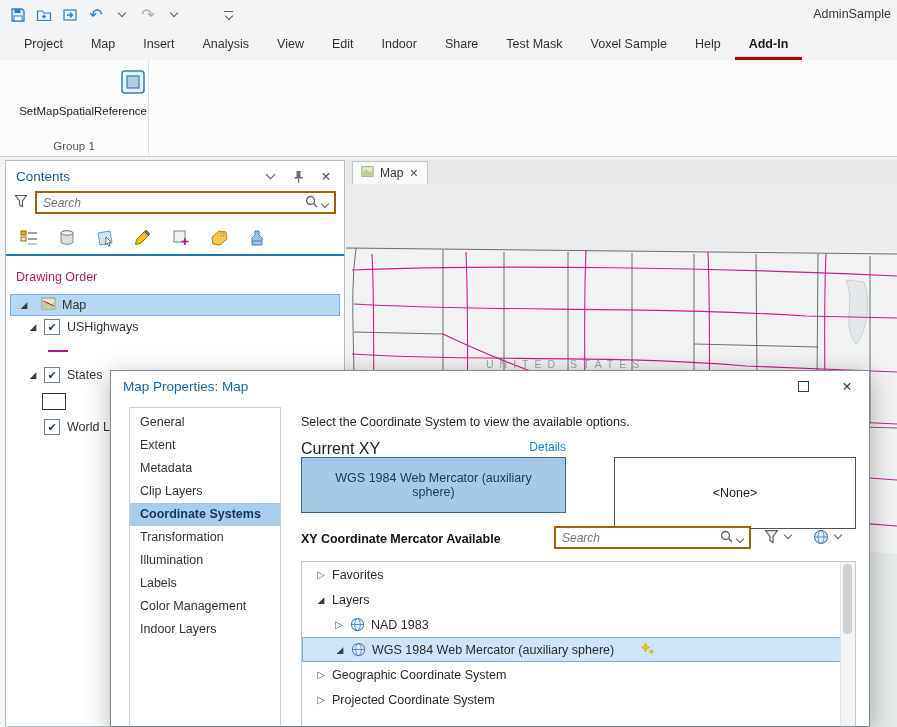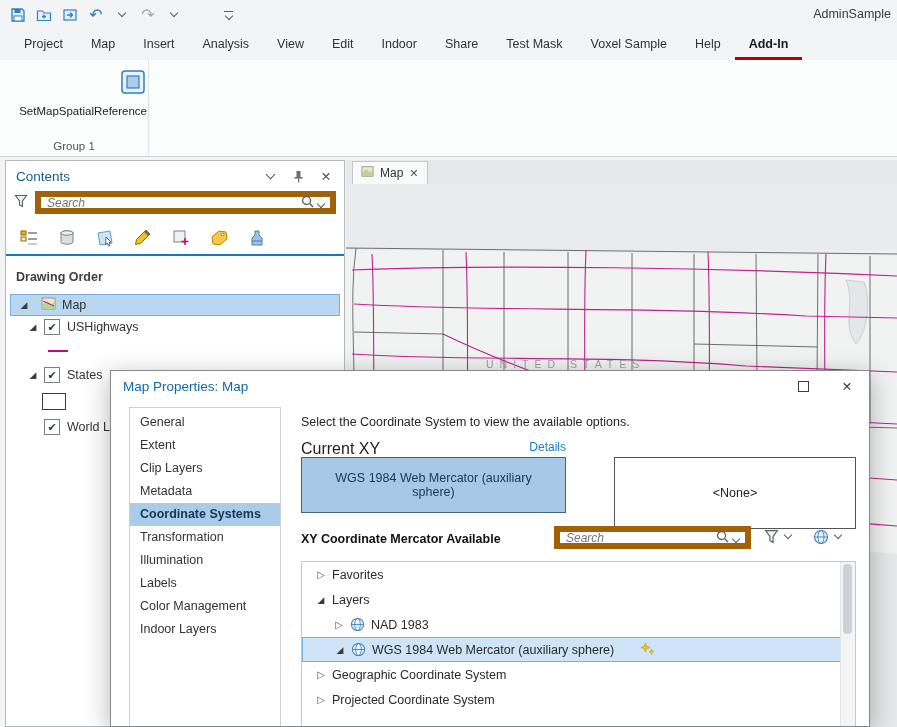"Search" .searchbox { border: 6px solid #a16207 -> 2px solid #a16207 }
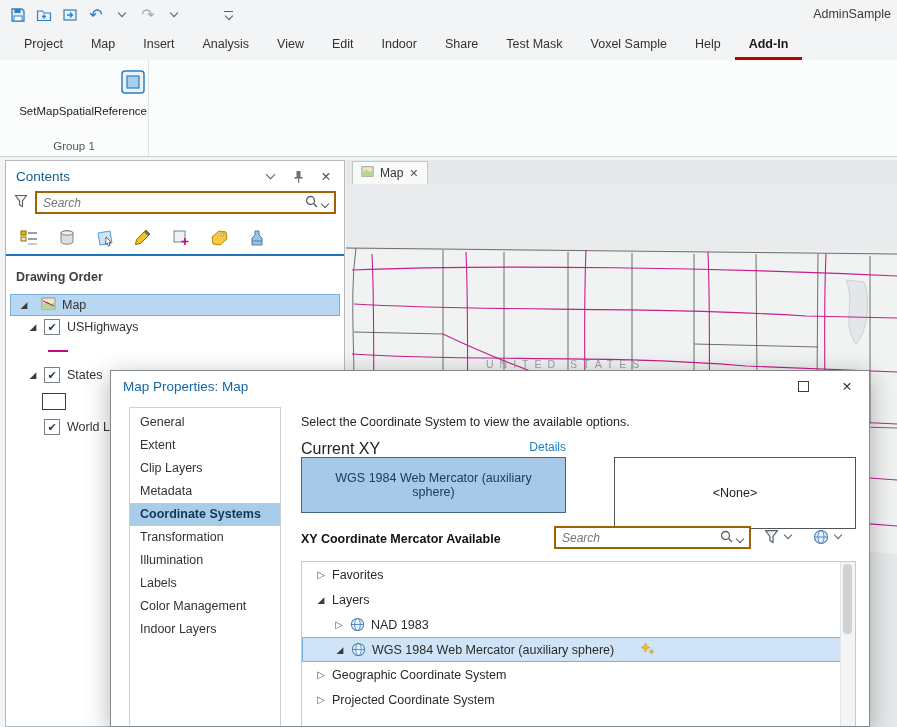"Drawing Order" .c-section { color: #404040 -> #be185d; font-weight: bold -> normal }
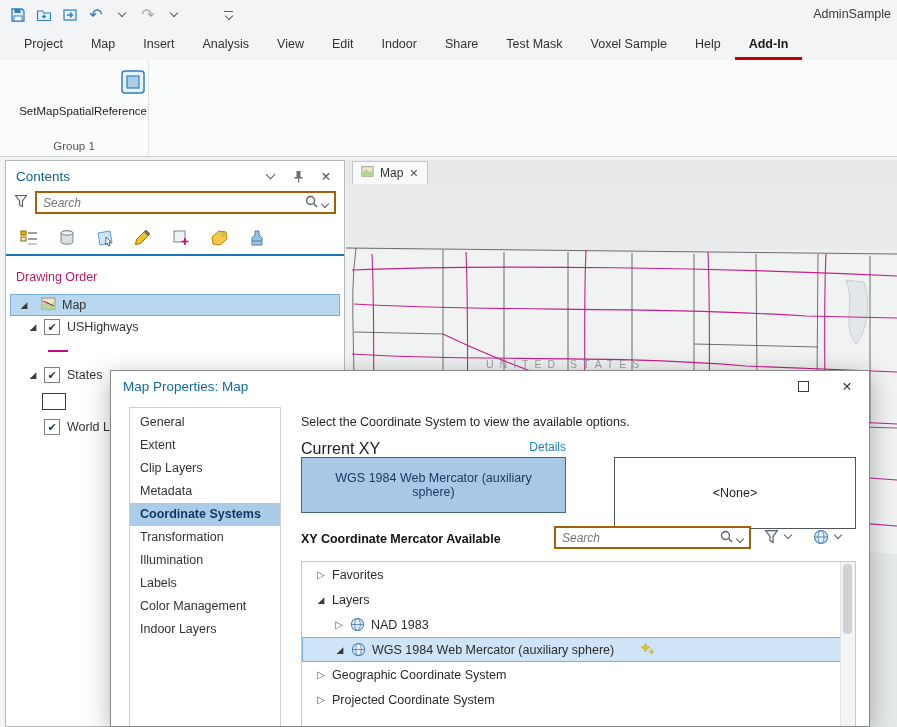"Clip Layers" div.d-nav-item { order: before "Metadata" -> after "Metadata" }
